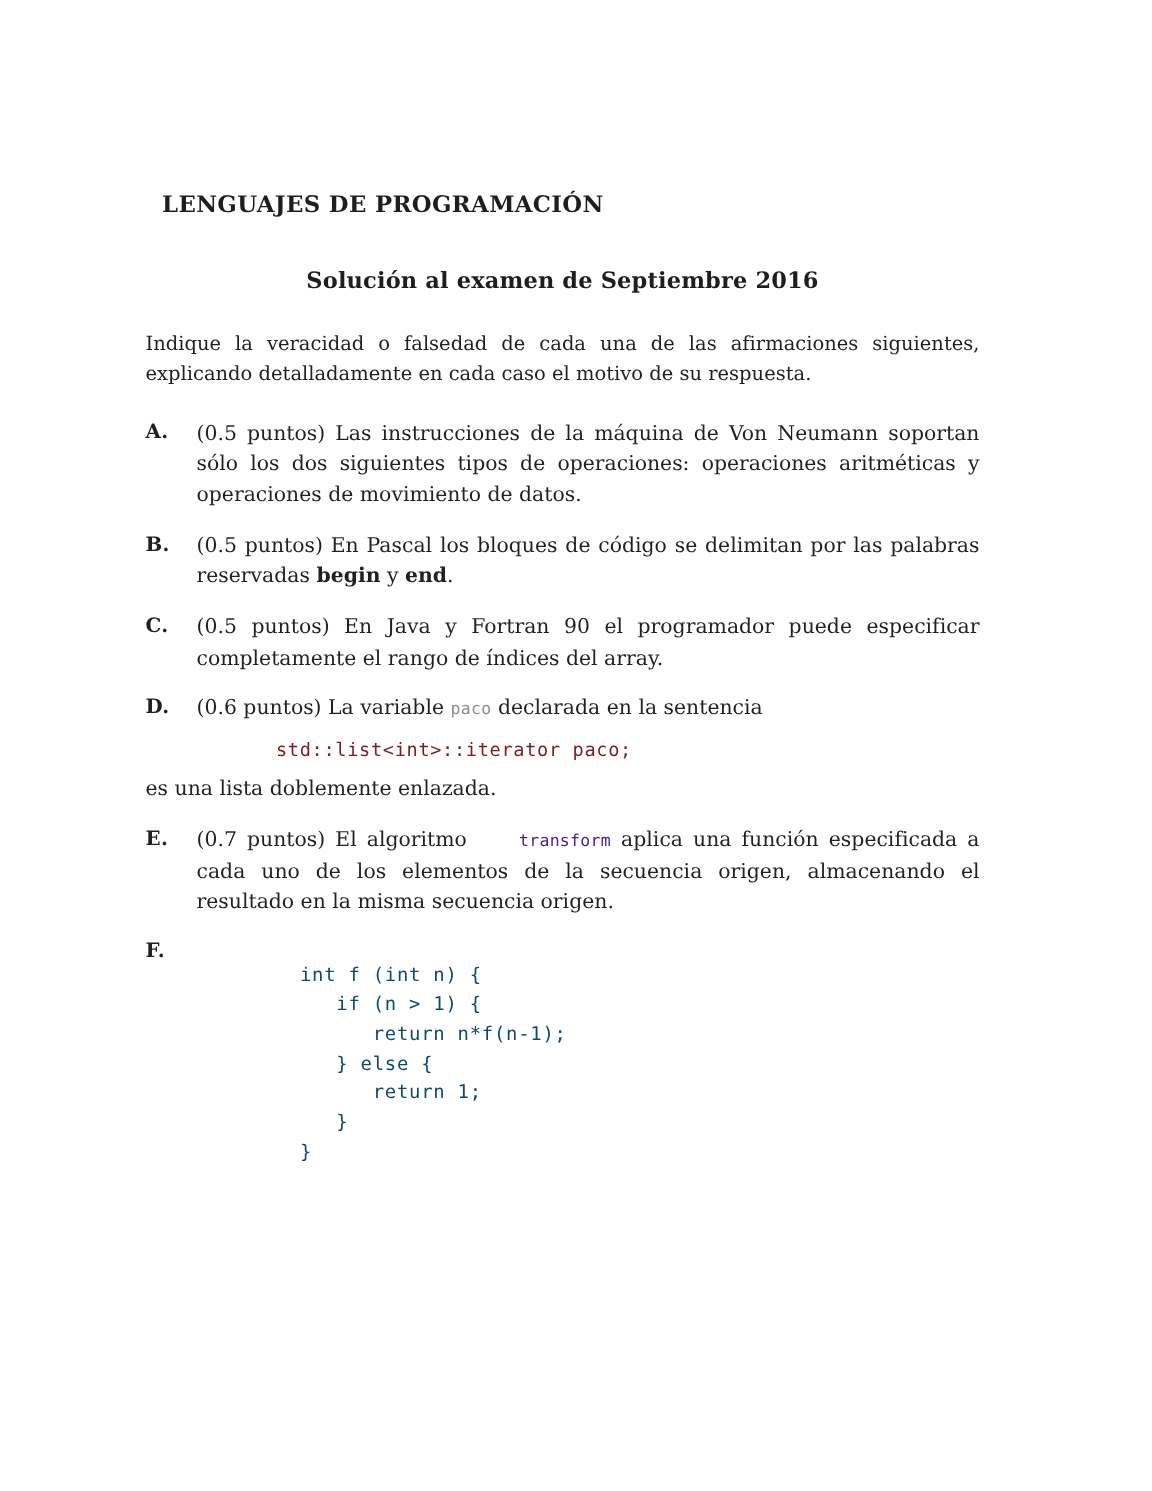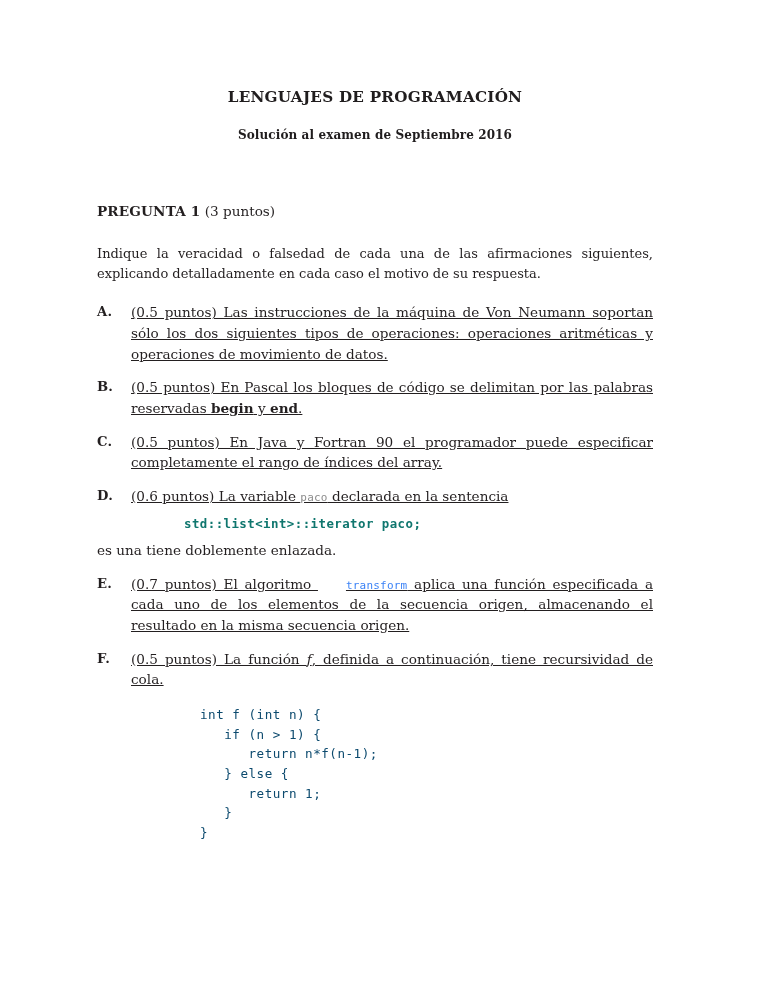"LENGUAJES DE PROGRAMACIÓN" .doc-title { margin: 0 -> 11px; padding-top: 88px -> 116px; text-align: center -> none }
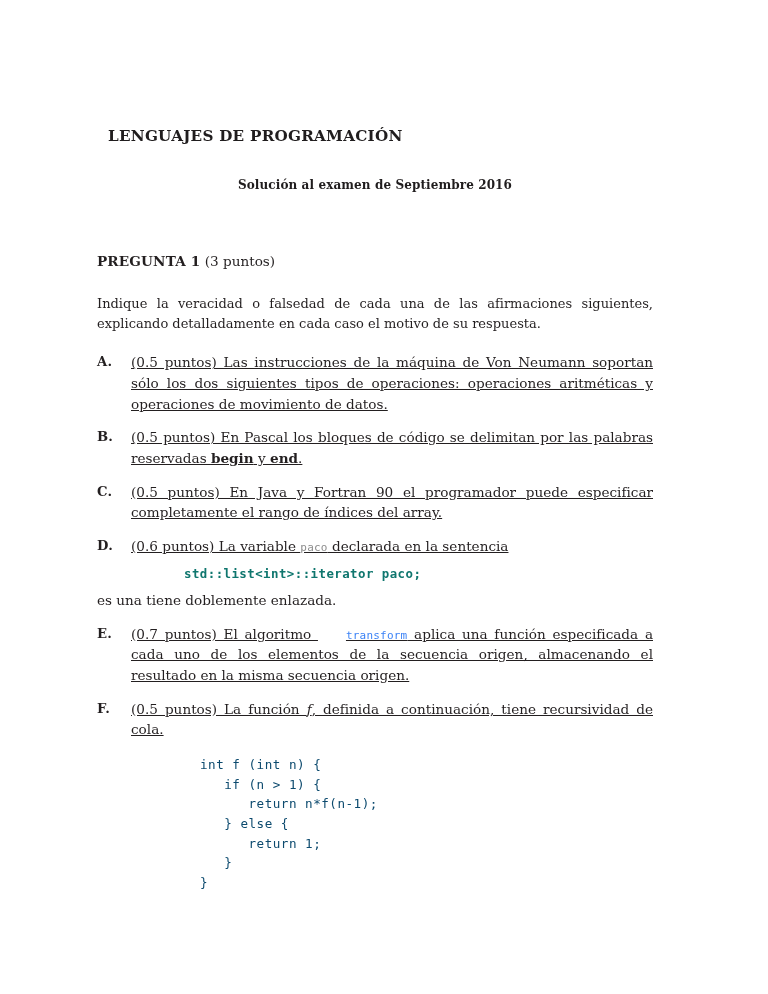"Solución al examen de Septiembre" .doc-subtitle { font-size: 12px -> 15px }
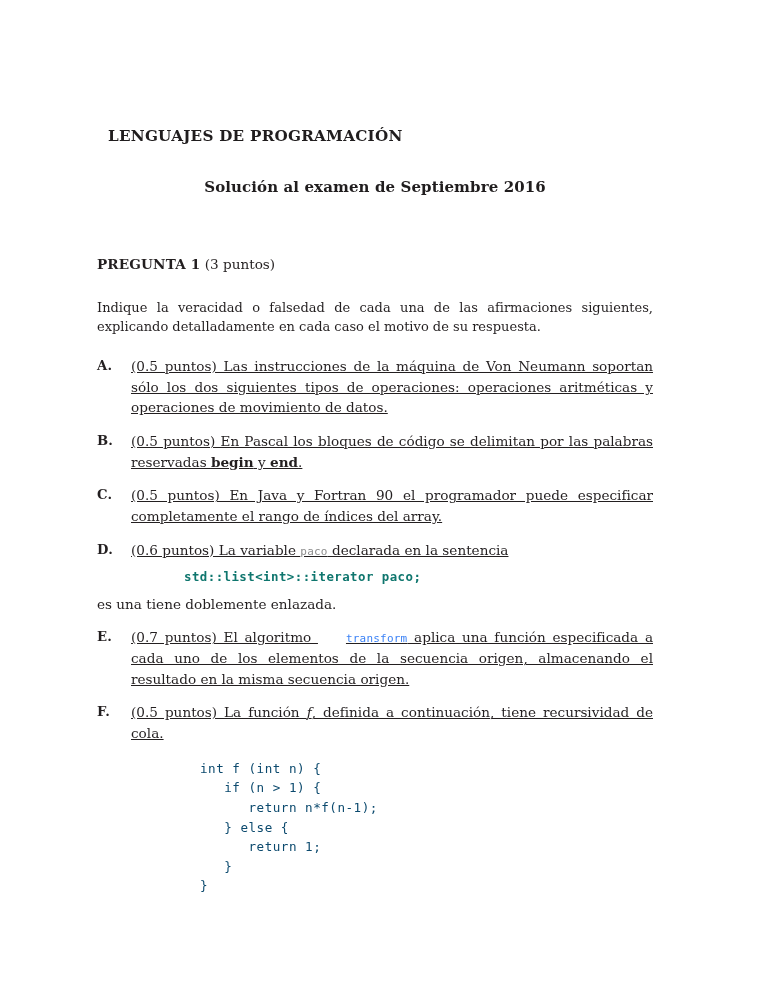"PREGUNTA 1 (3 puntos)" p.question-head { html: <p><span>PREGUNTA 1</span><span> (3 puntos)</span></p> -> none }
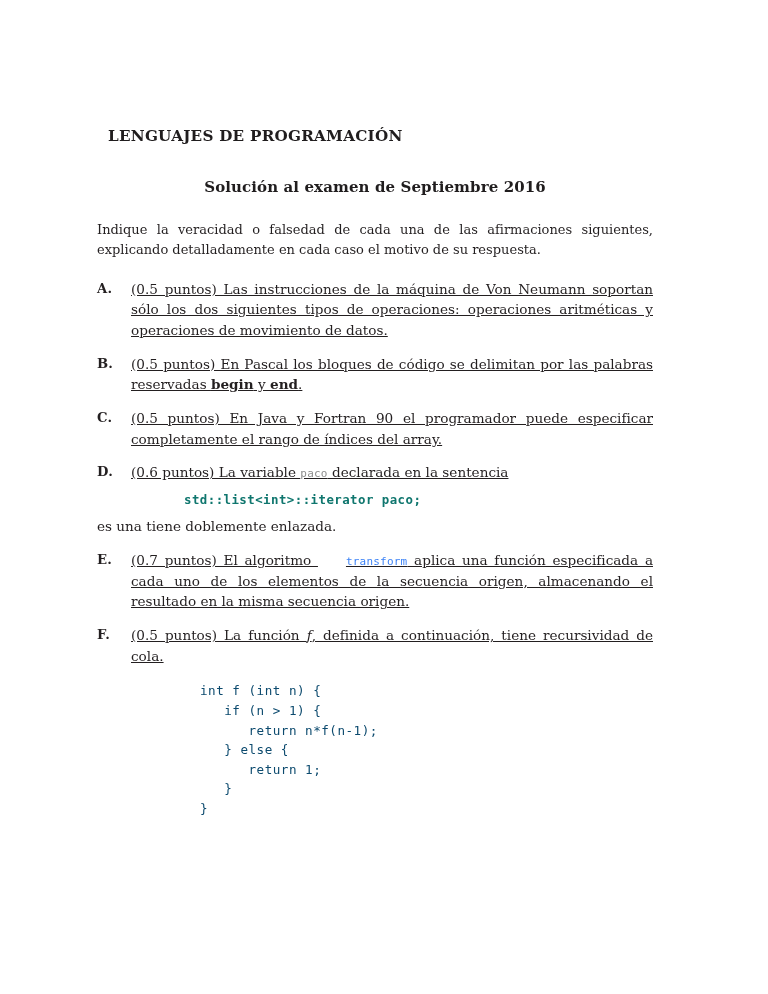"(0.5 puntos) Las instrucciones de" .item-body { text-decoration: underline -> none }
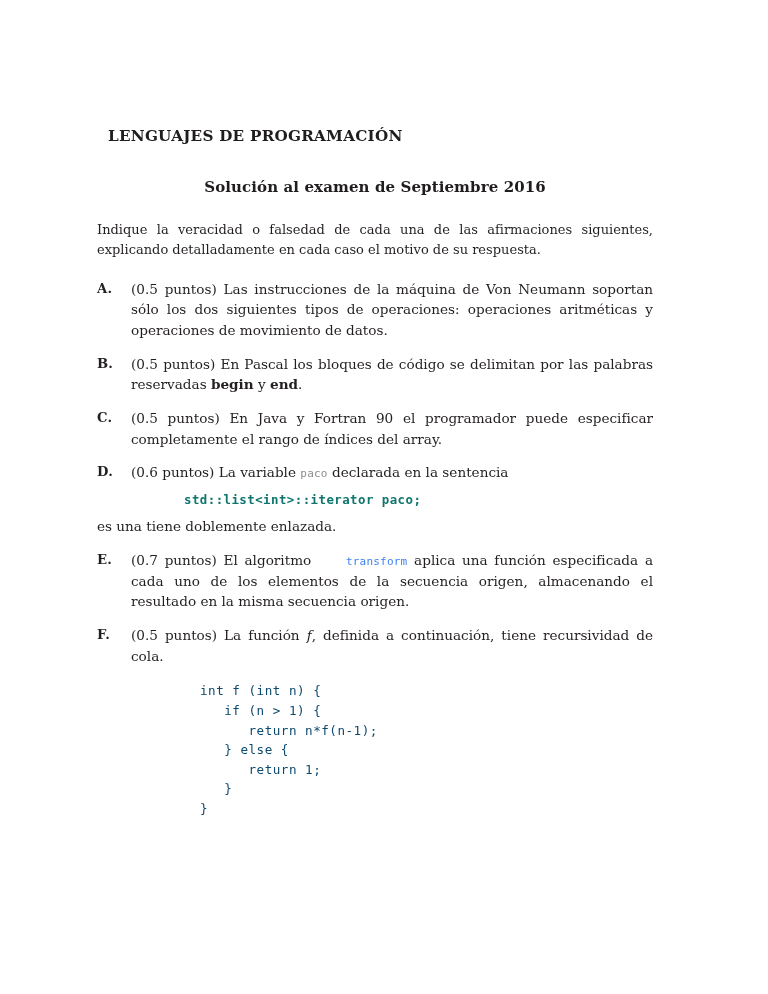"std::list<int>::iterator paco;" div.code-line { color: #0f766e -> #7f1d1d; font-weight: bold -> none }
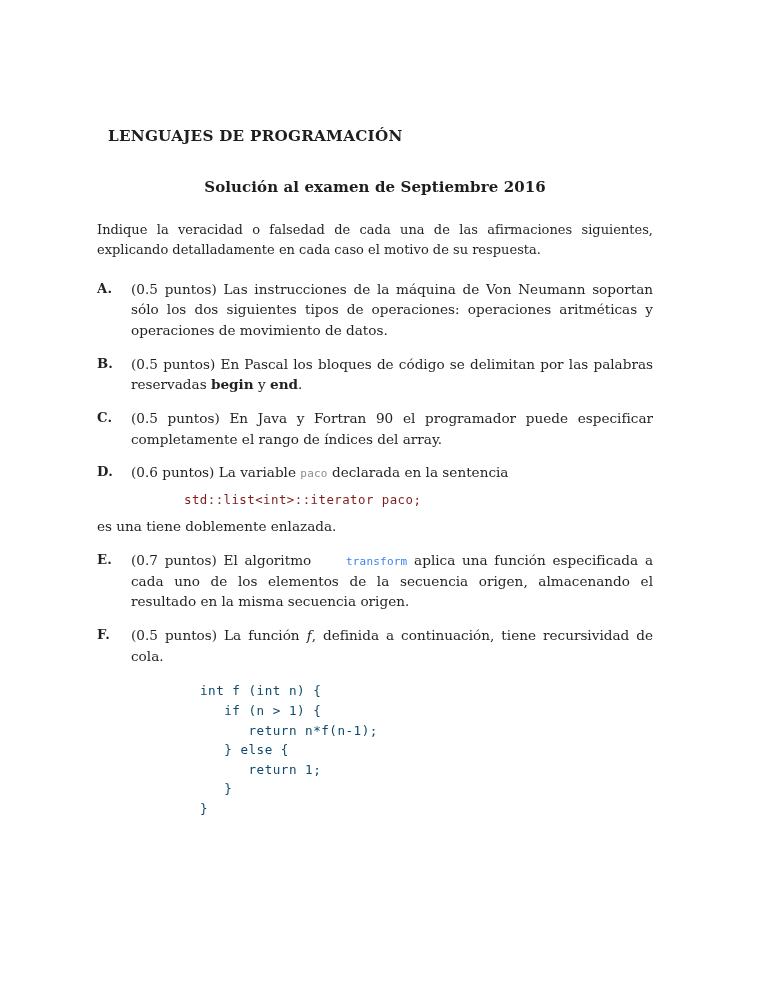"es una tiene doblemente enlazada." span.item-trailing { text: tiene -> lista }
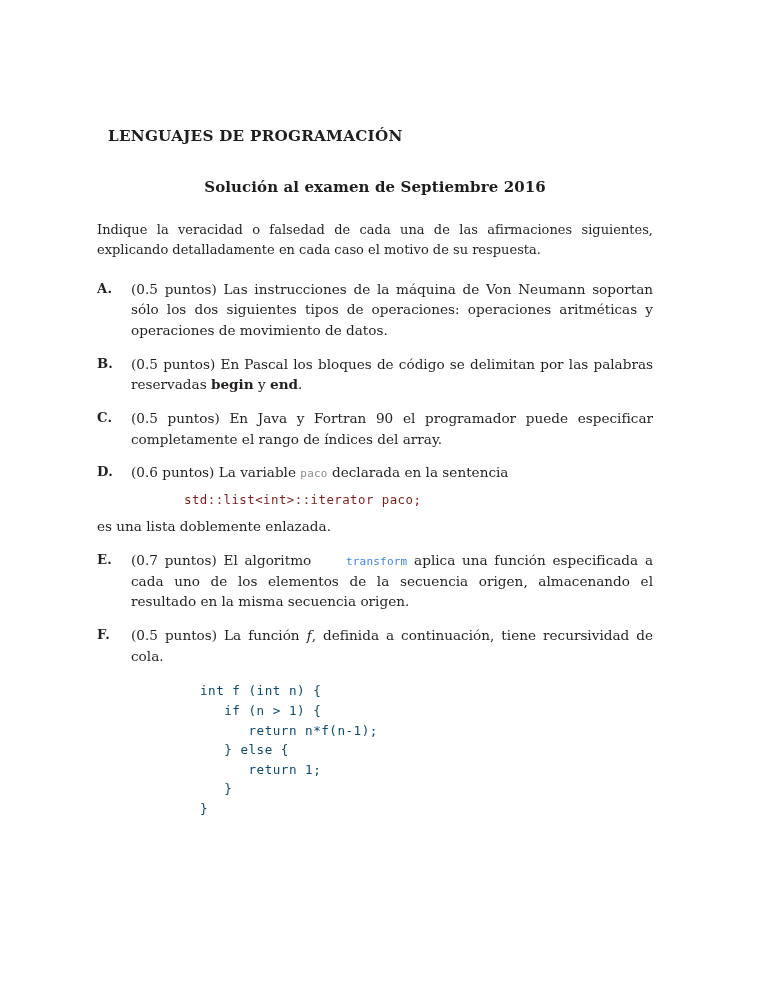"transform" code.inline { color: #3b82f6 -> #4c1d95 }
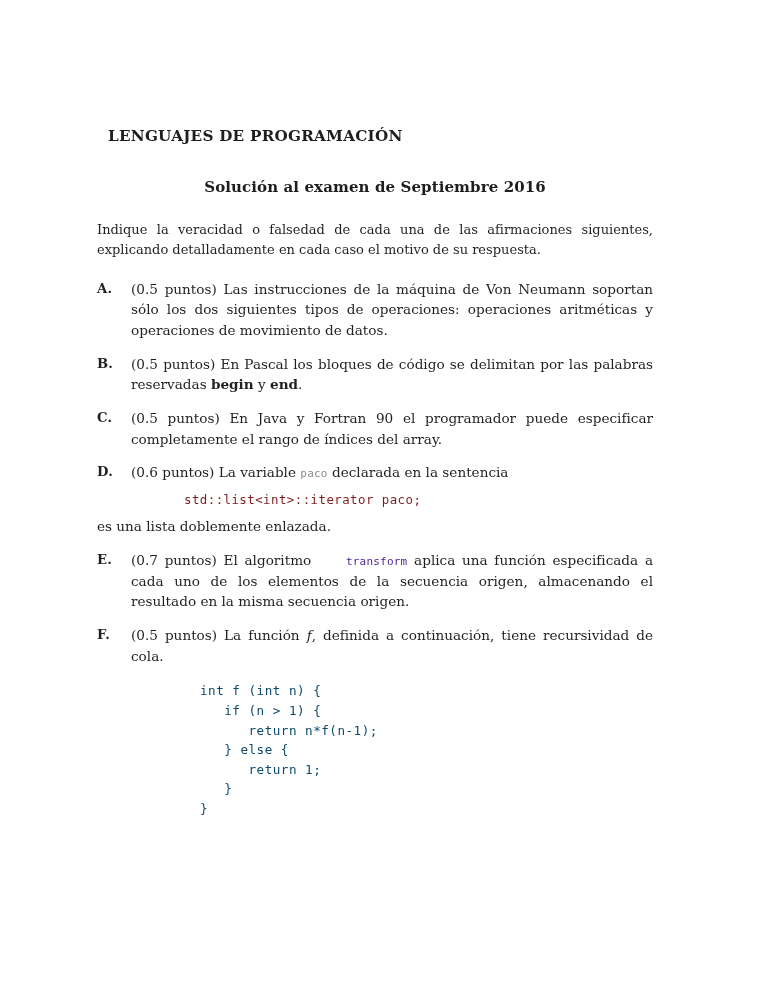"(0.5 puntos) La función f," span.item-body { html: <span><span>(0.5 puntos) La función </span><i>f</i><span>, definida a continuación, tiene recursividad de cola.</span></span> -> none }
